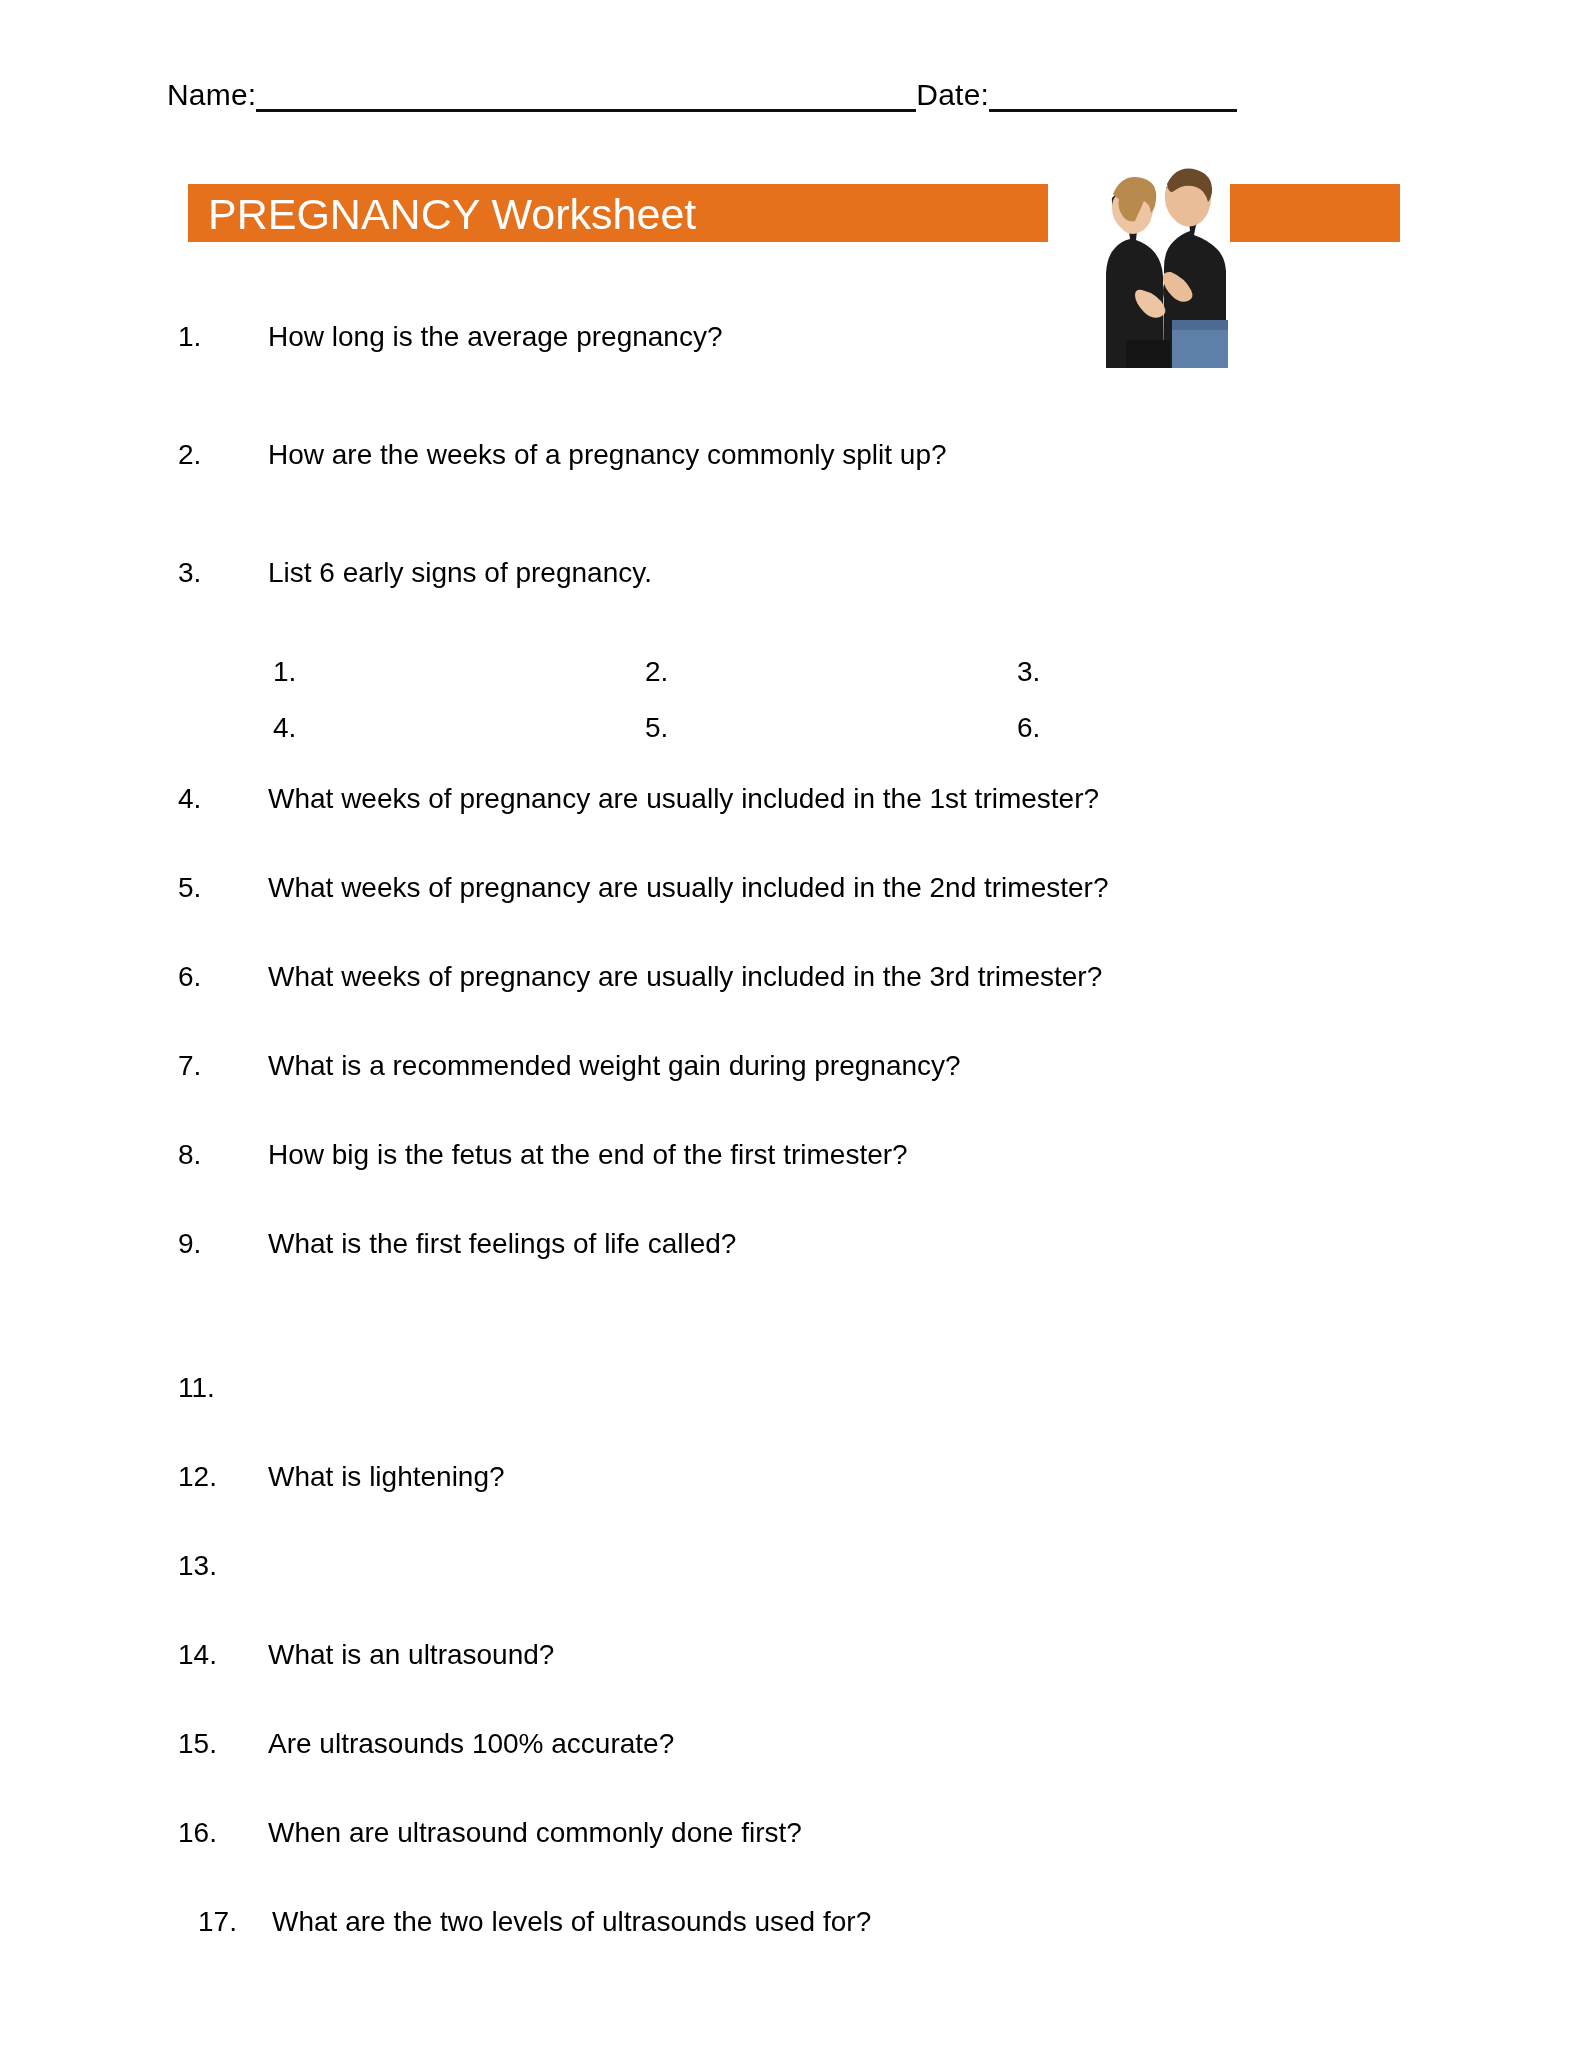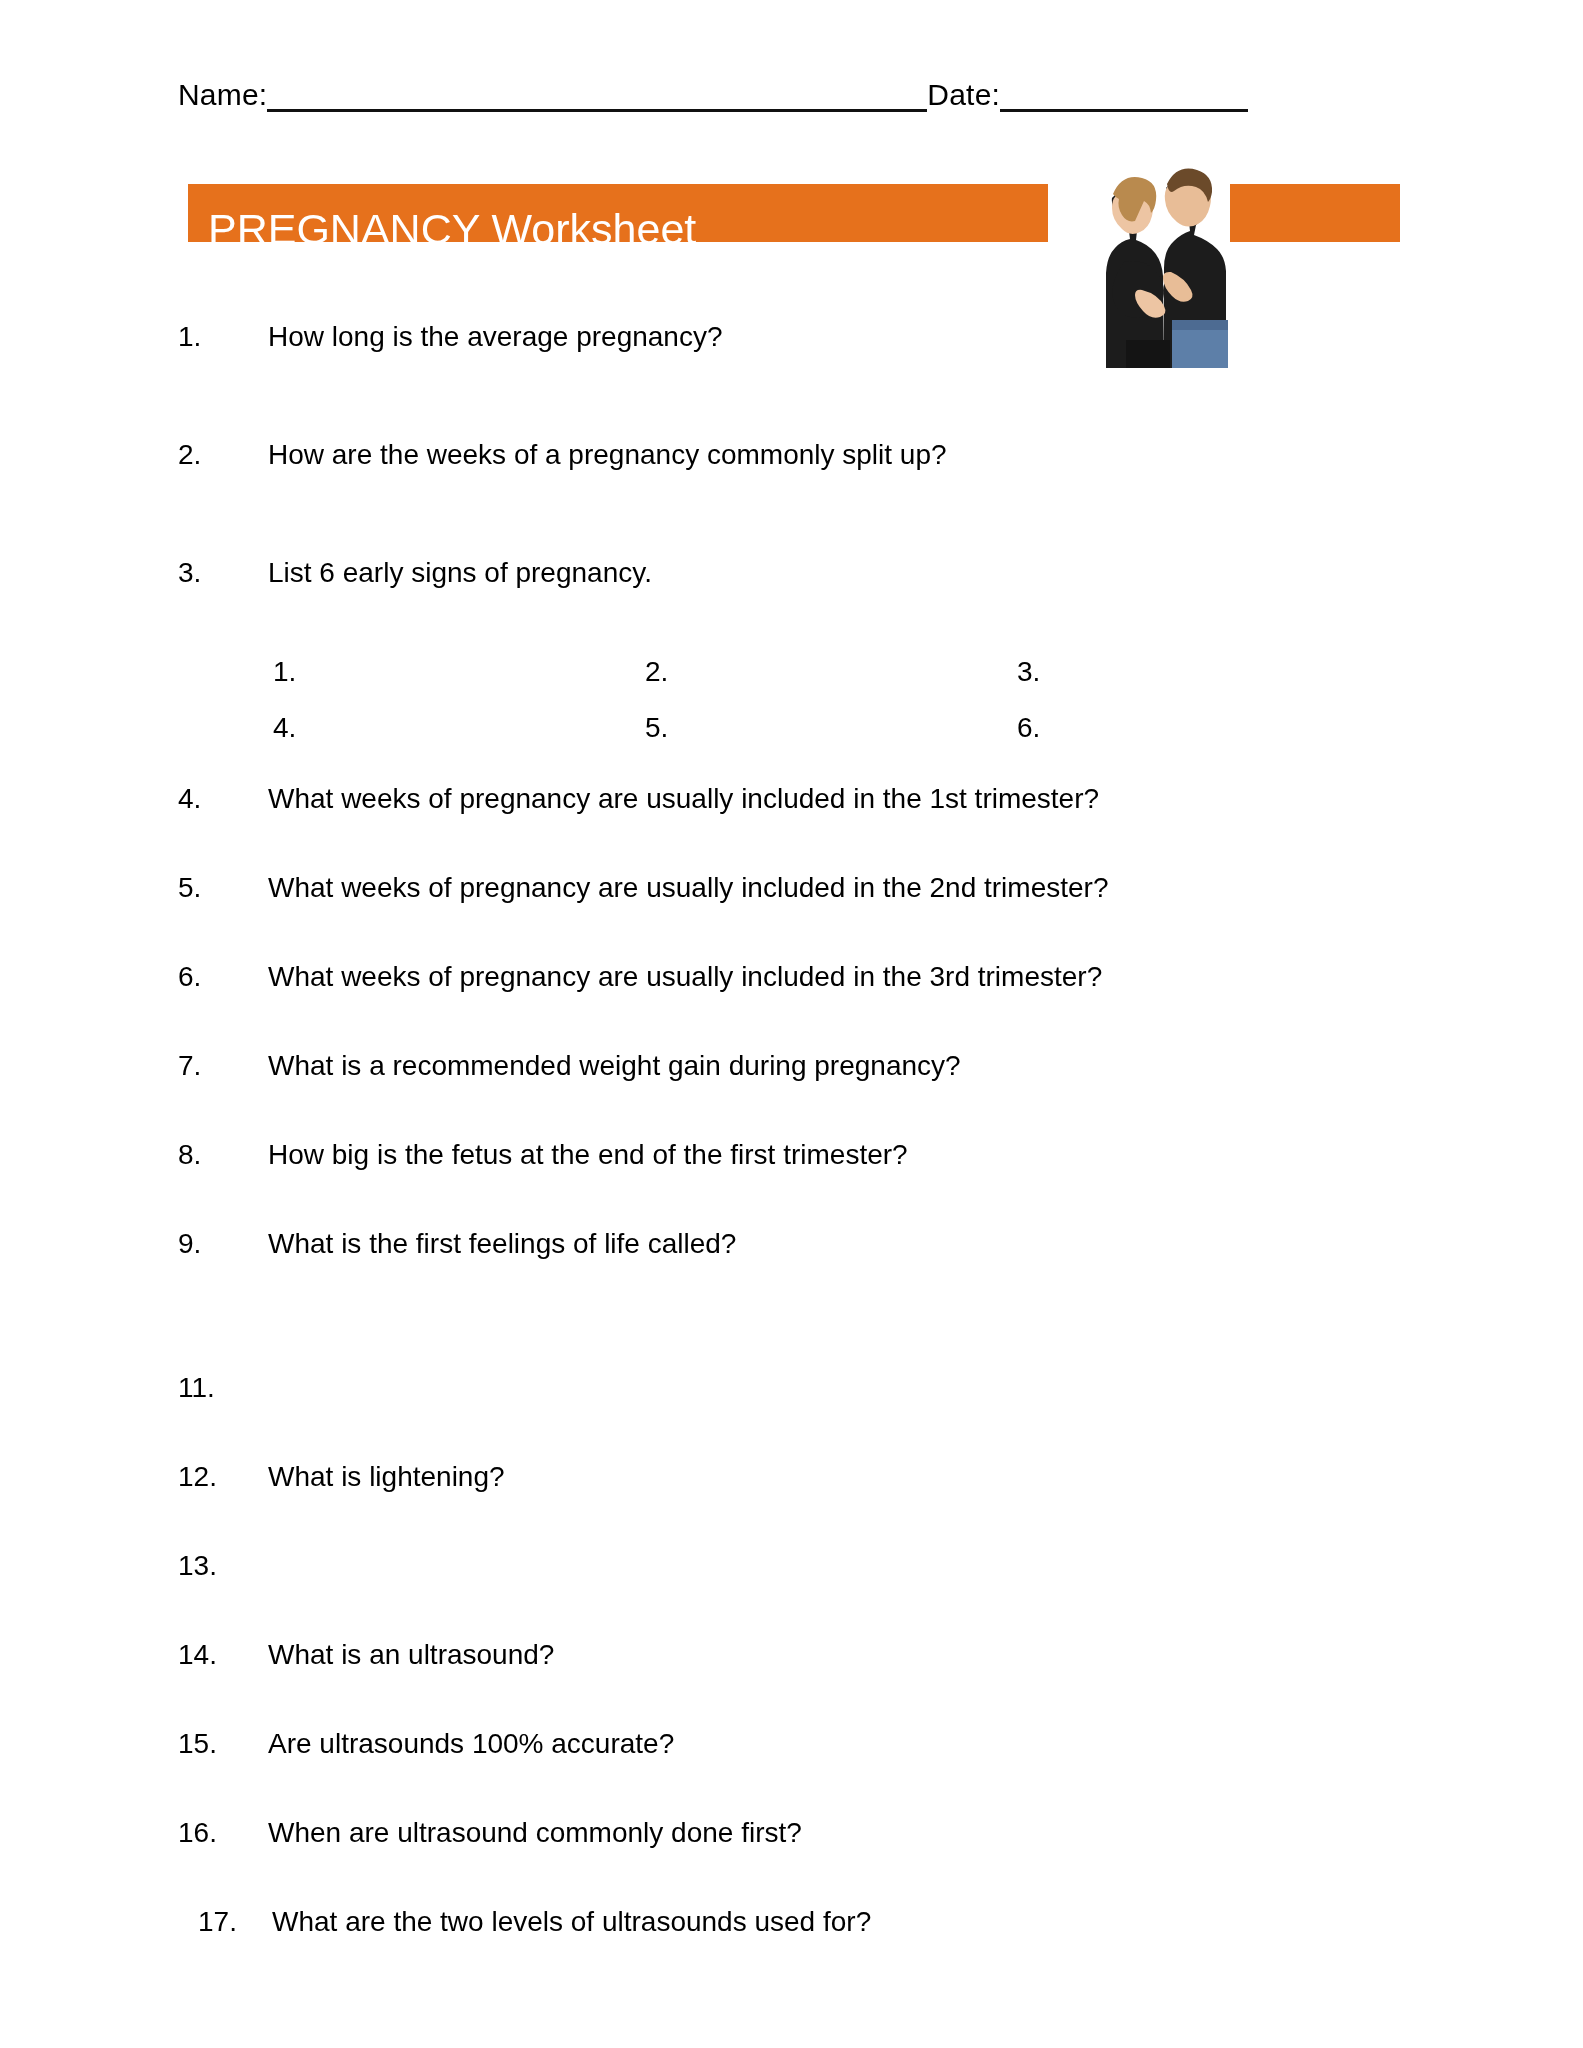"Name:" .namedate-row { left: 178px -> 167px }
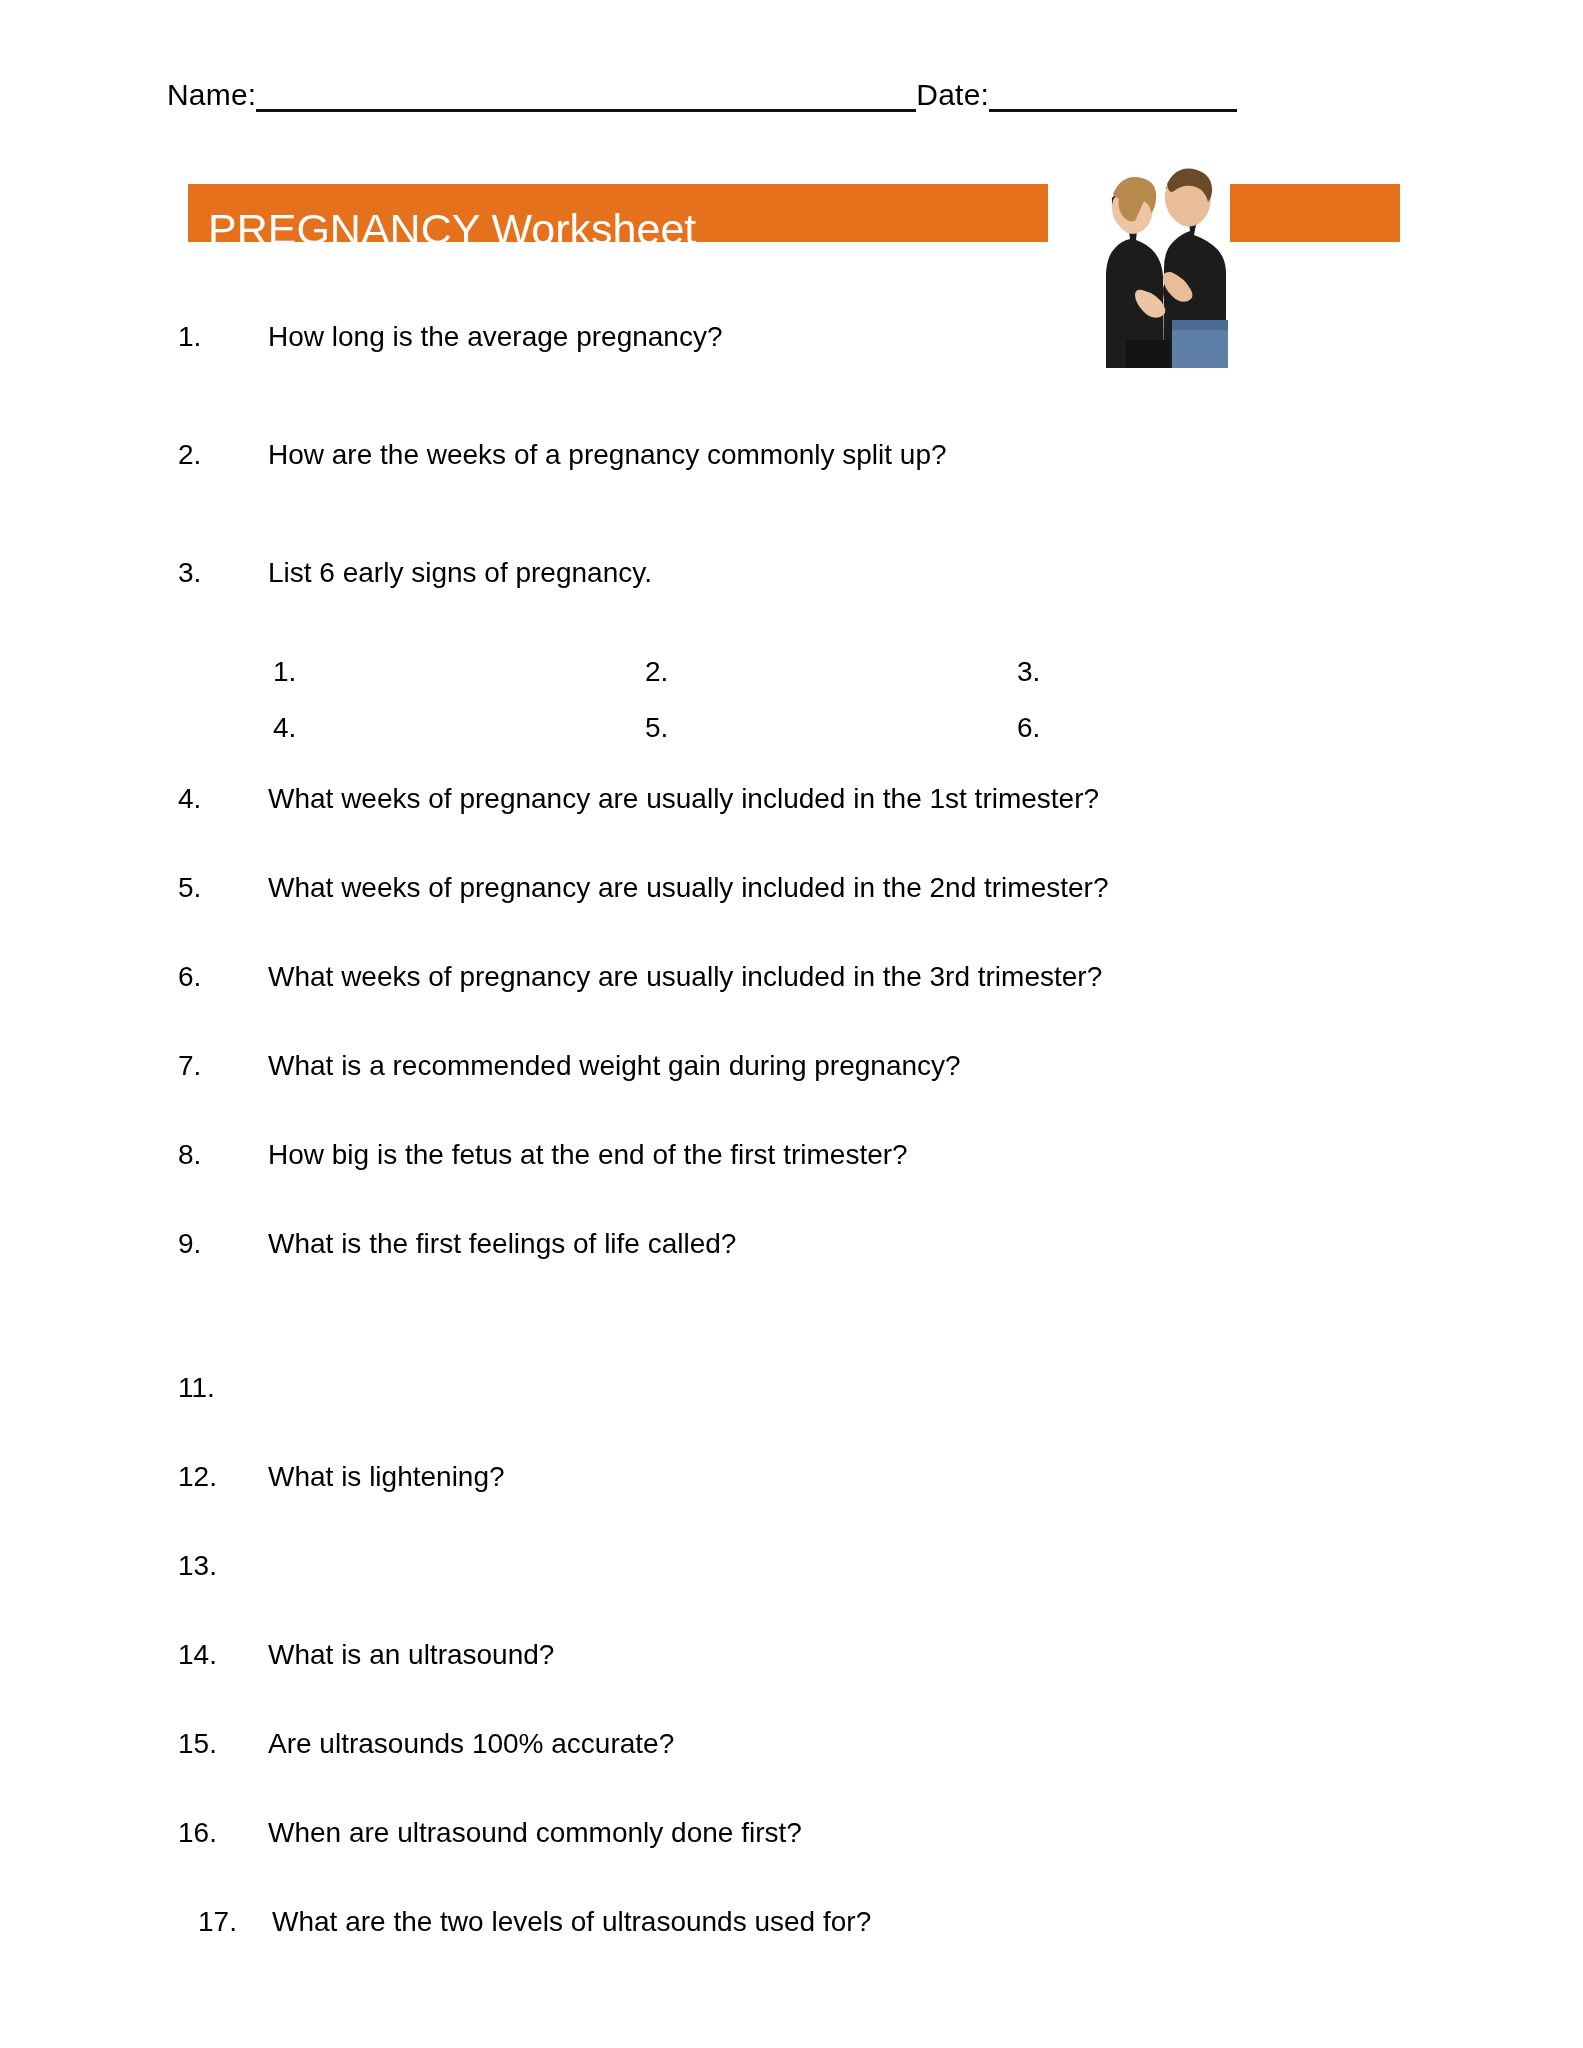"PREGNANCY Worksheet" .banner-title { top: 201px -> 186px }
